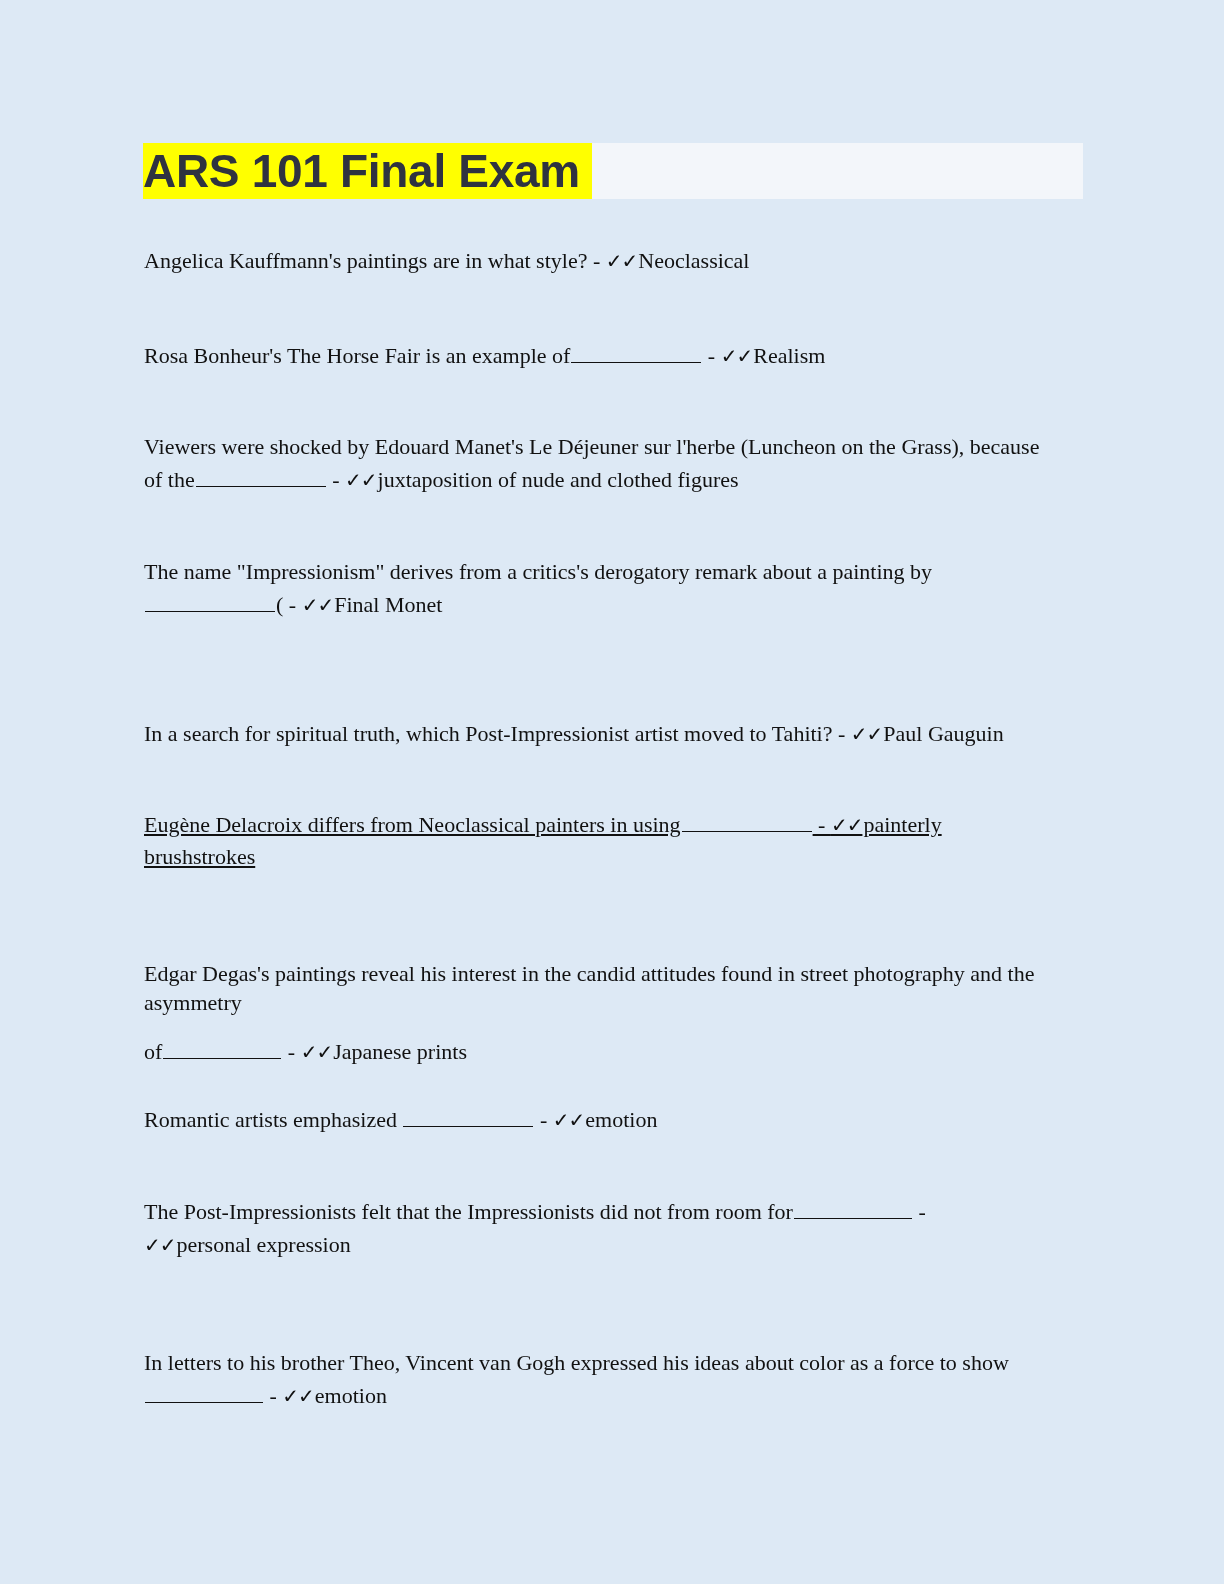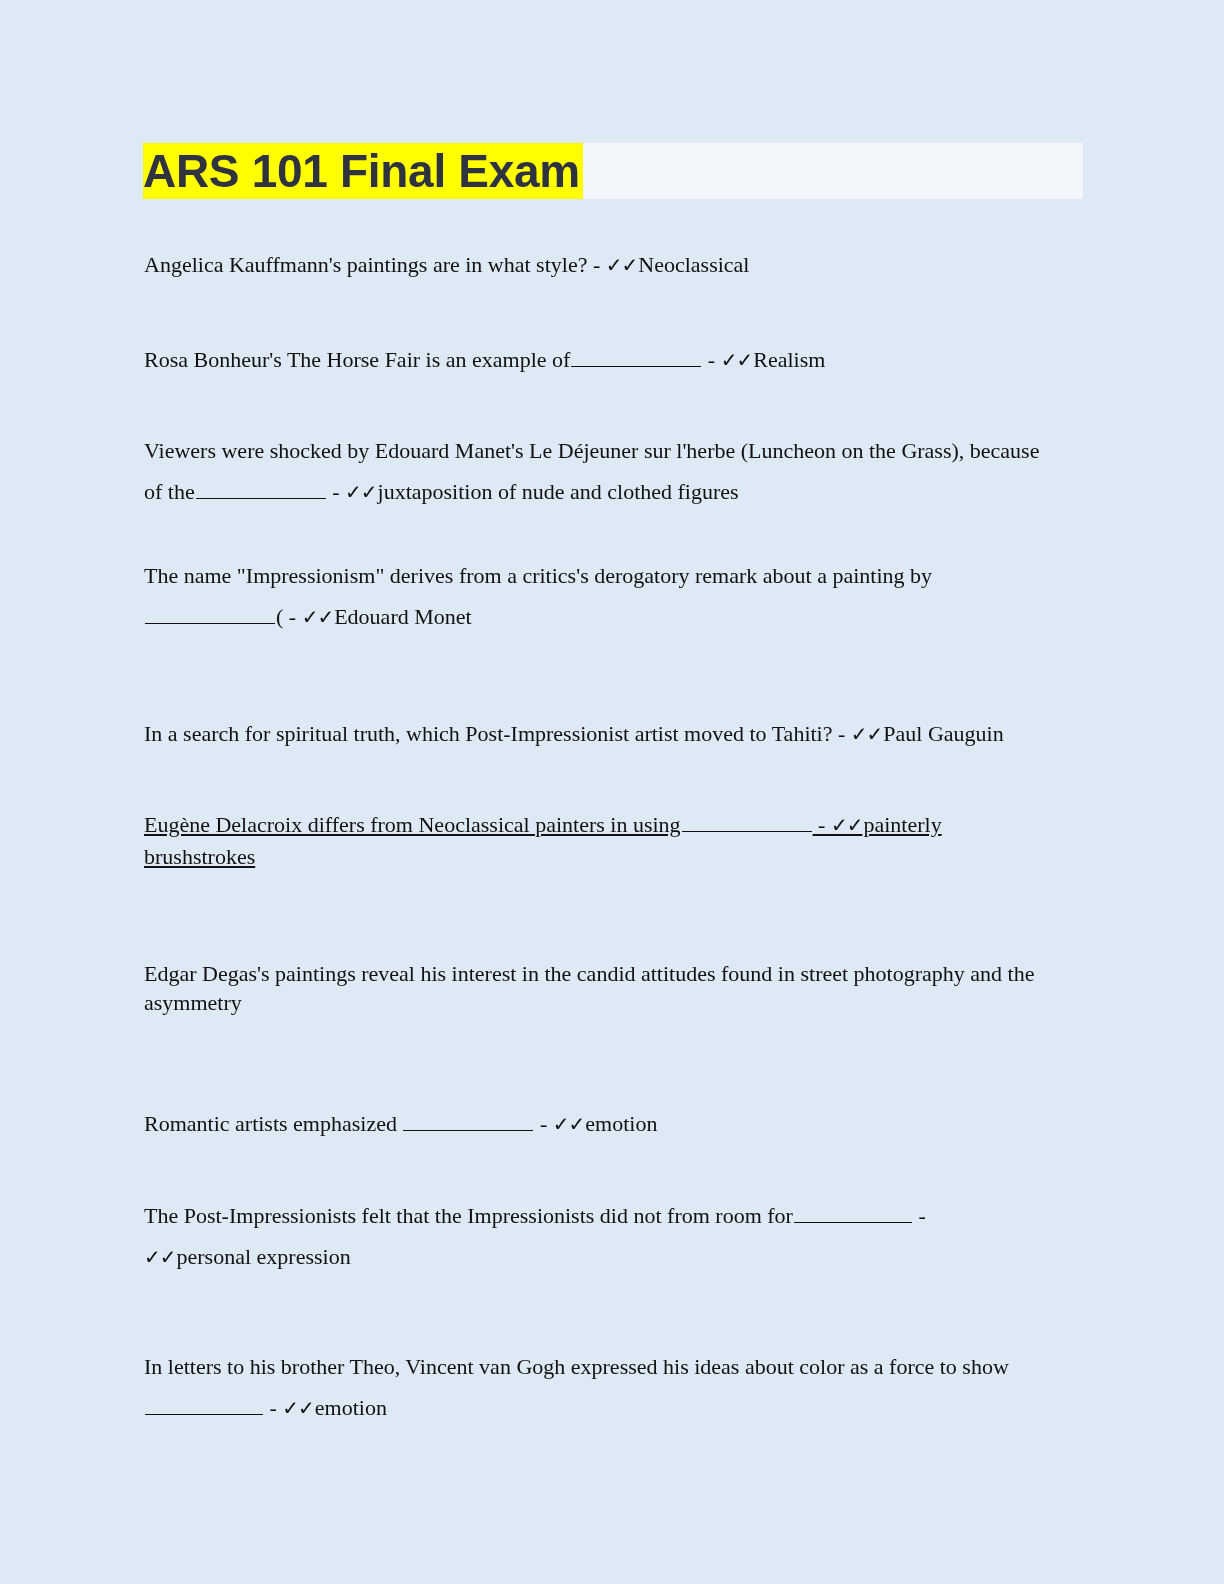"ARS 101 Final Exam" .title { padding-right: 3px -> 12px }
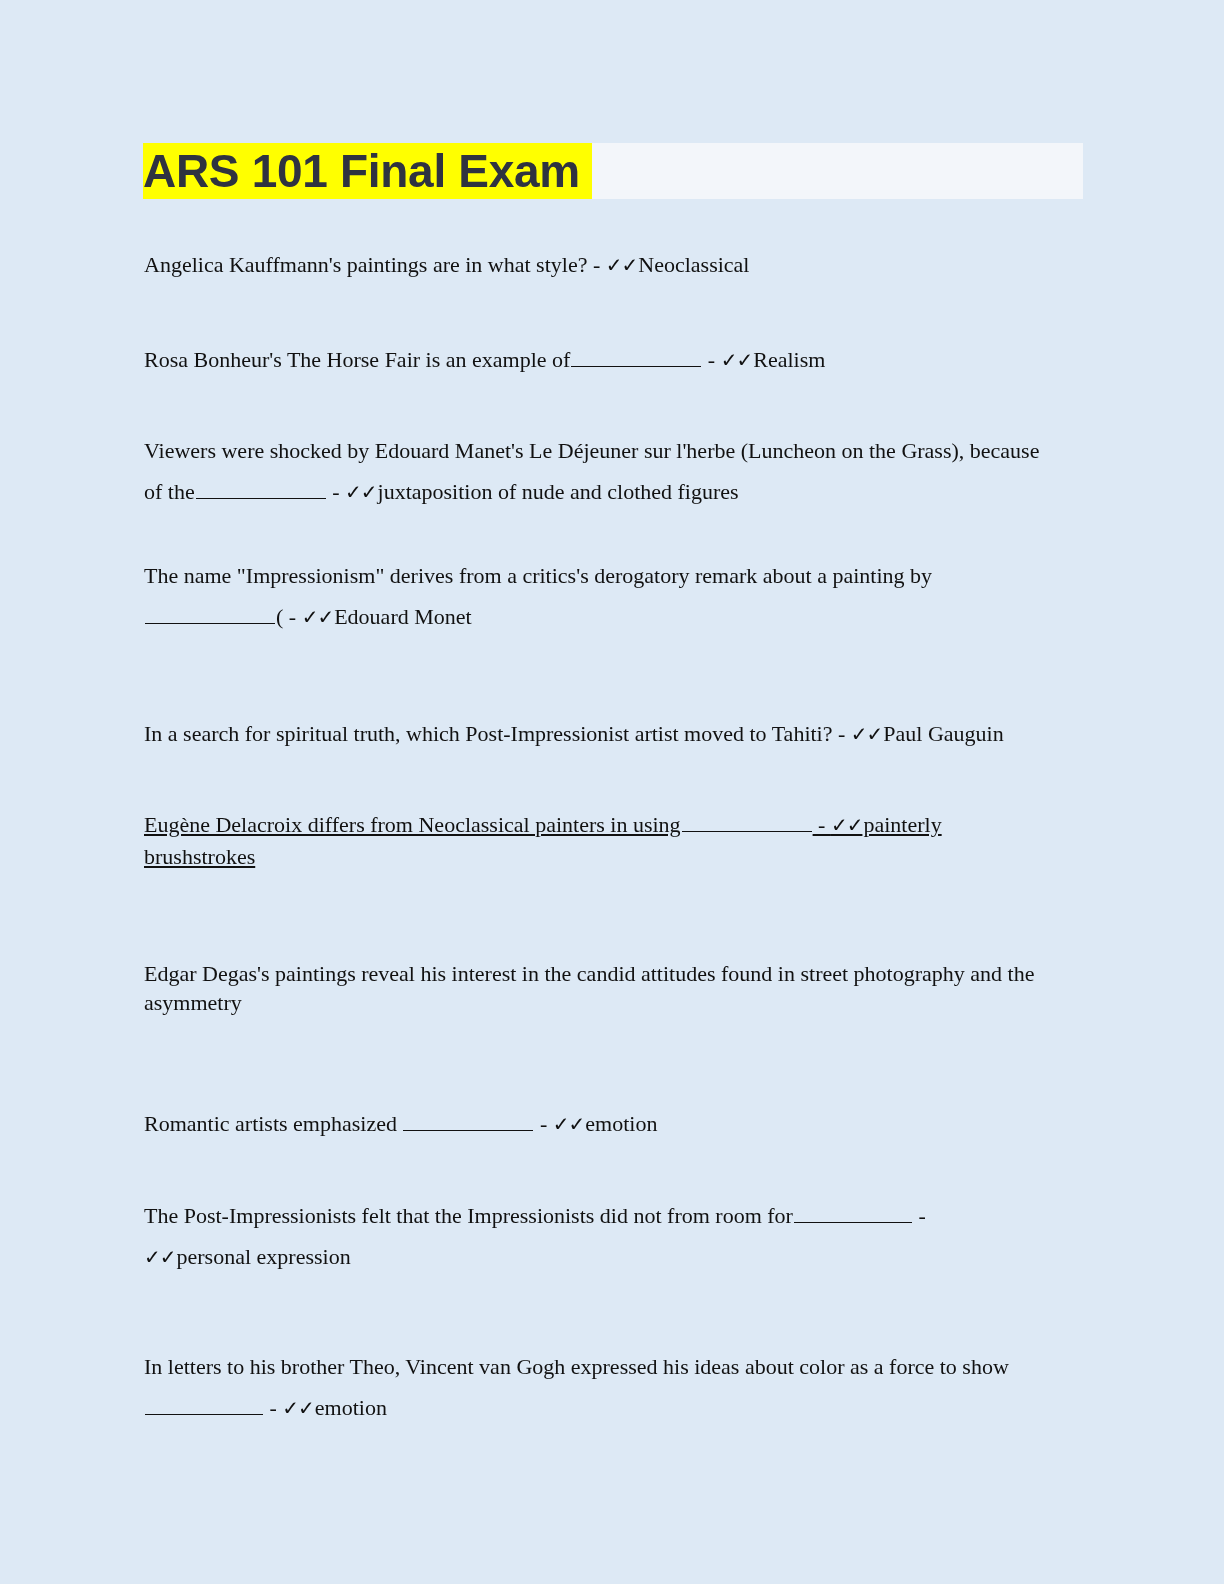"Angelica Kauffmann's paintings are in" .qa { line-height: 41px -> 33px }
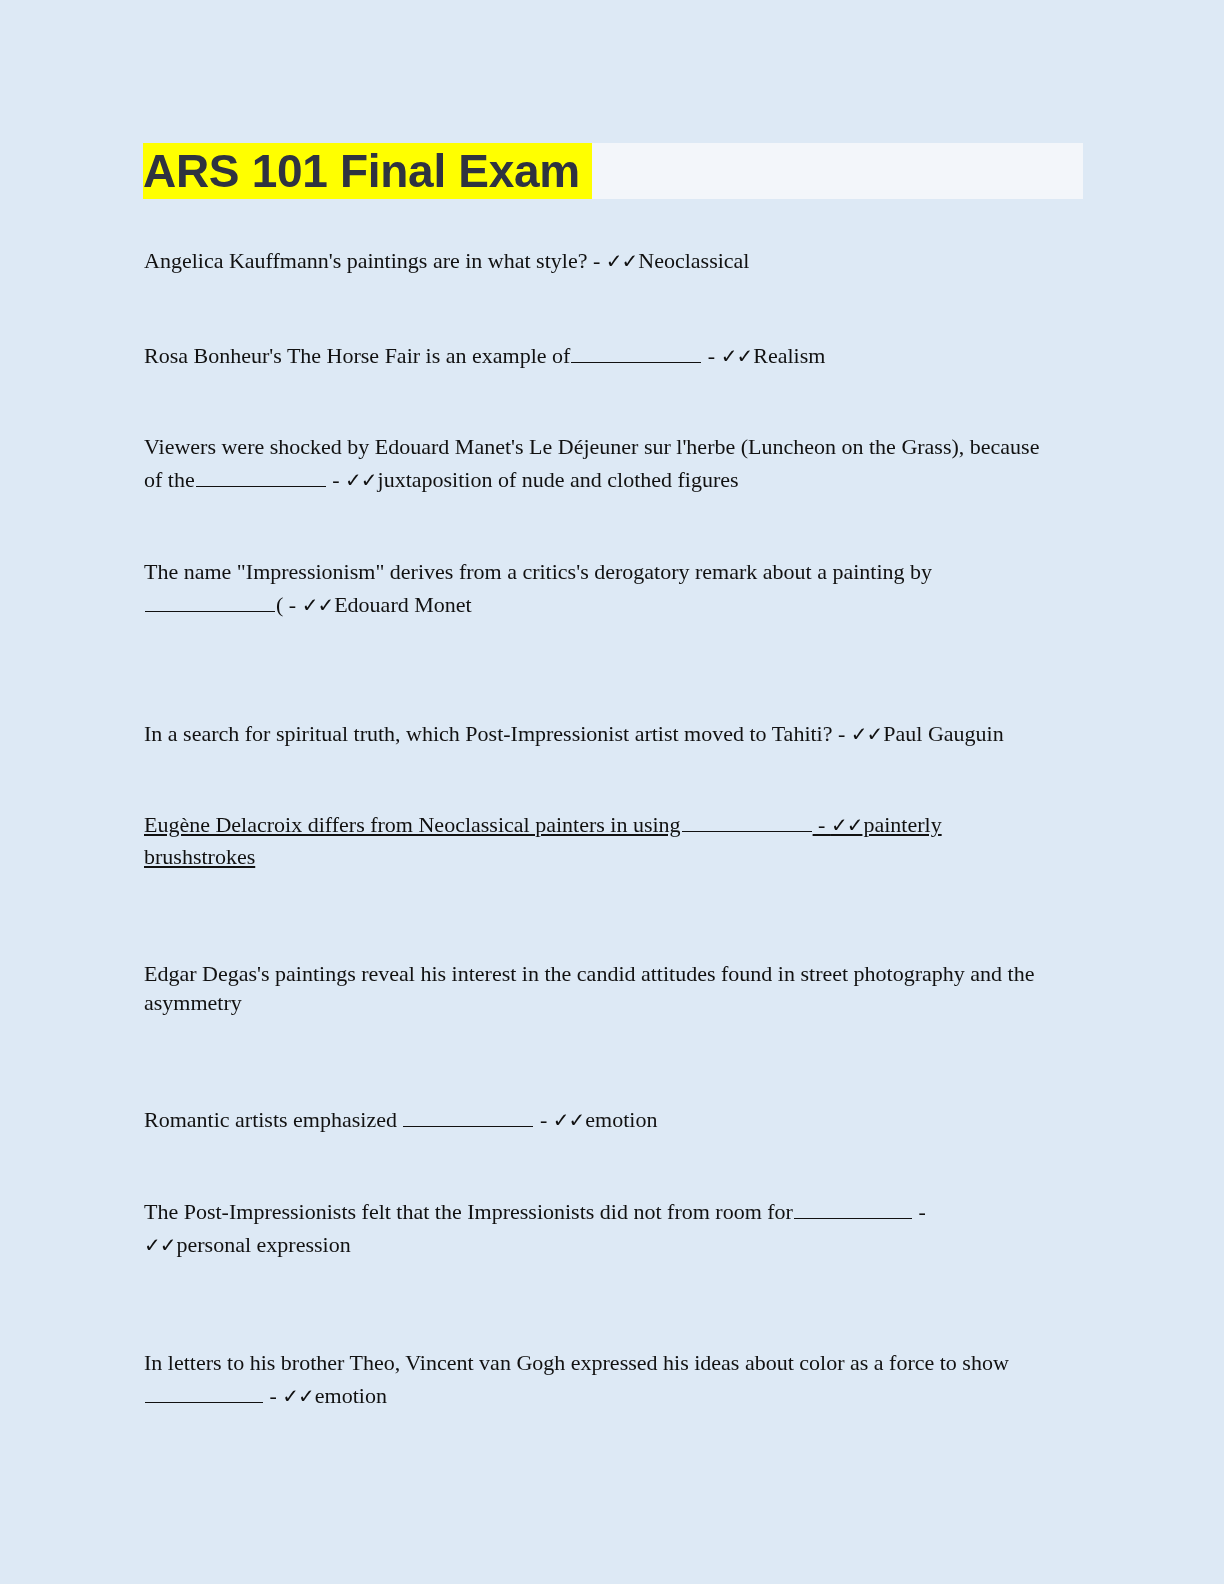"Edouard Monet" span { text: Edouard -> Final }
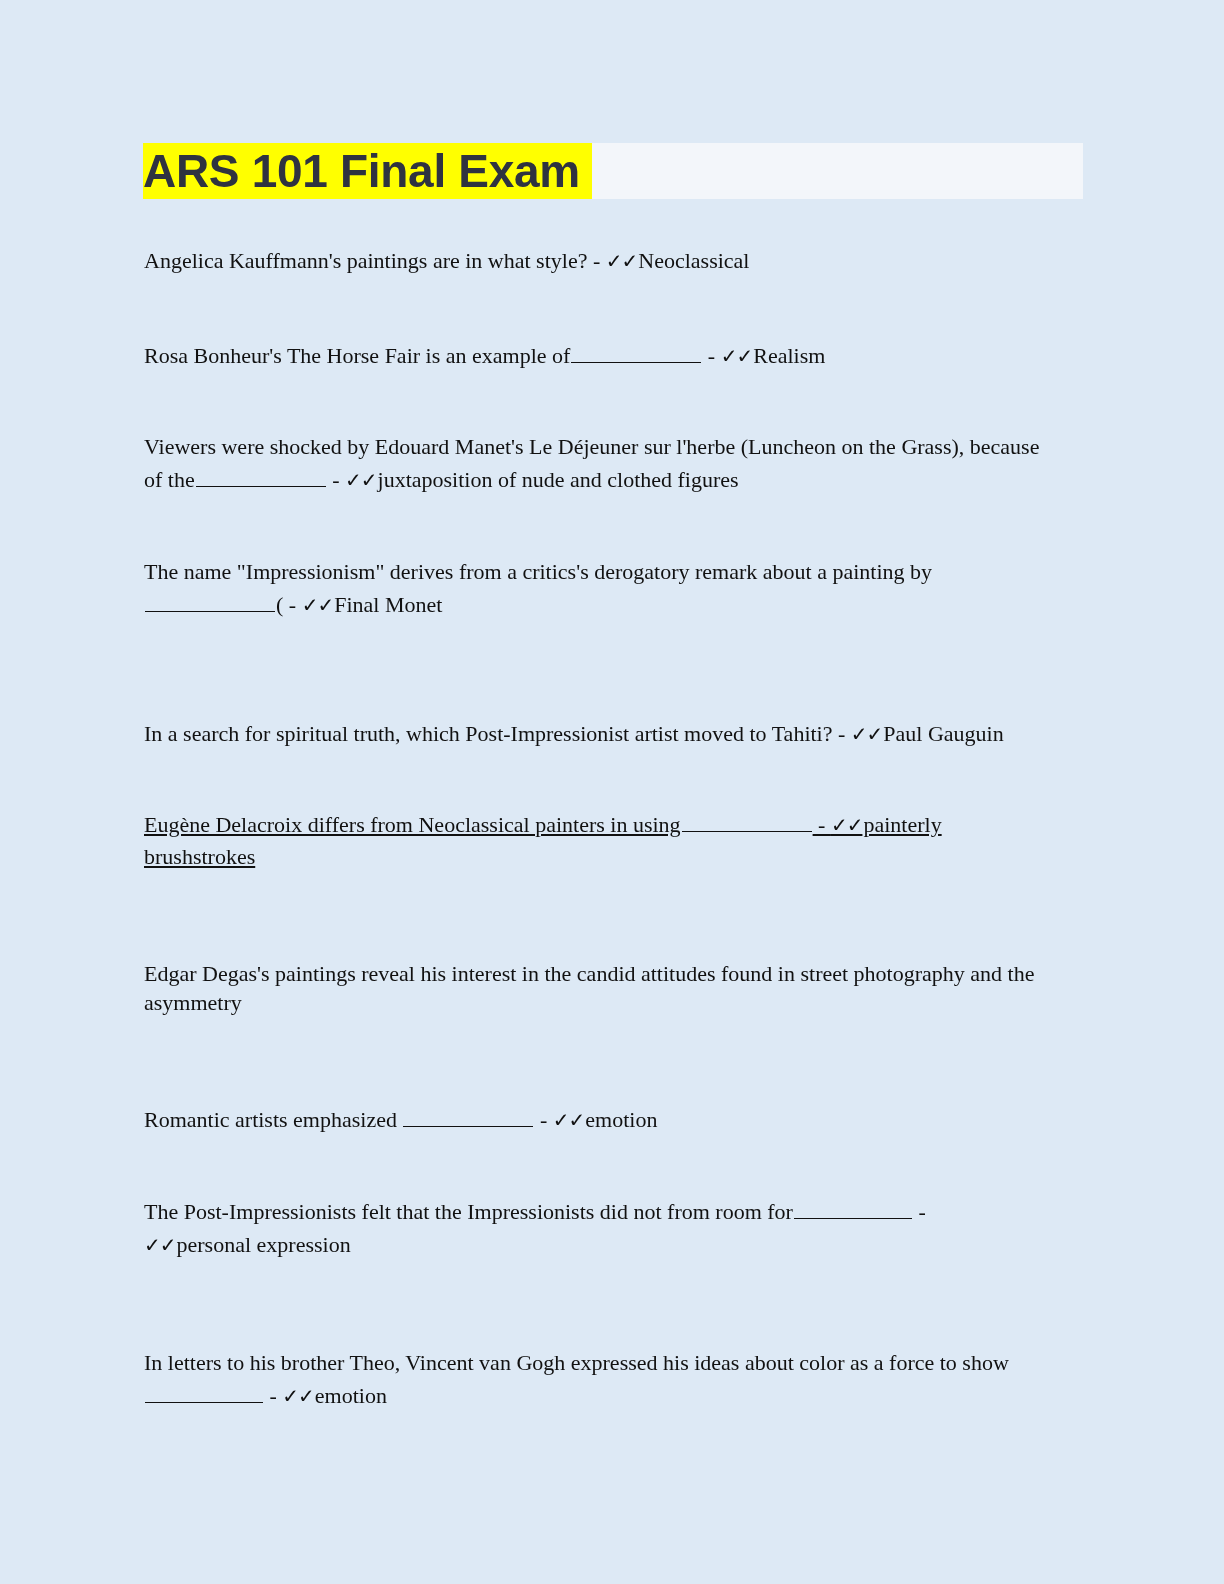"of - ✓✓Japanese prints" p { html: none -> <p><span>of</span><span></span><span> - </span><span>✓✓</span><span>Japanese prints</span></p> }
